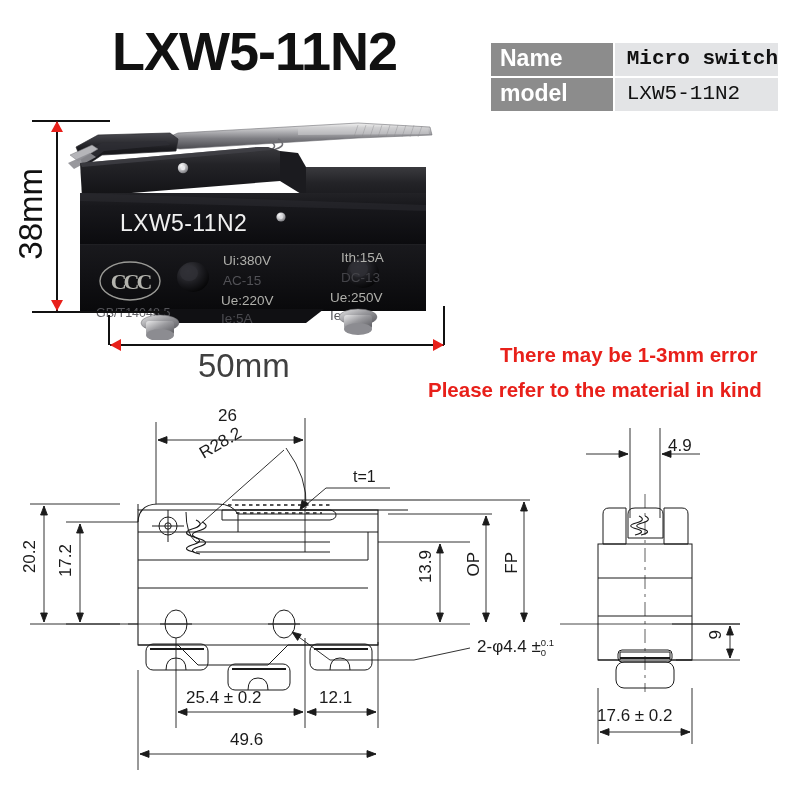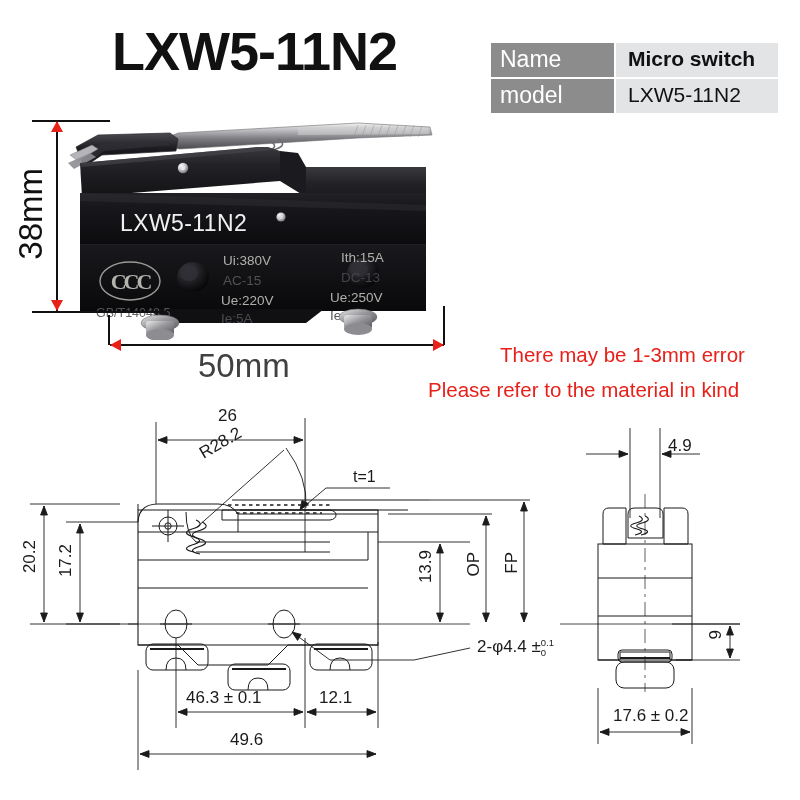"Name" .sp-key { font-weight: normal -> bold }
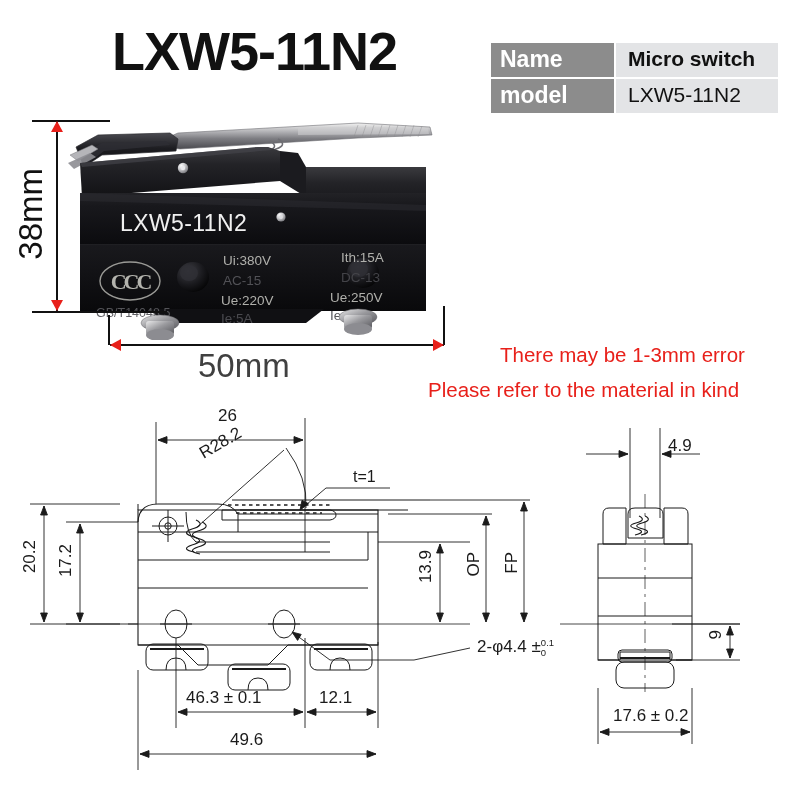"Micro switch" .sp-val { font-family: none -> Liberation Mono, monospace }
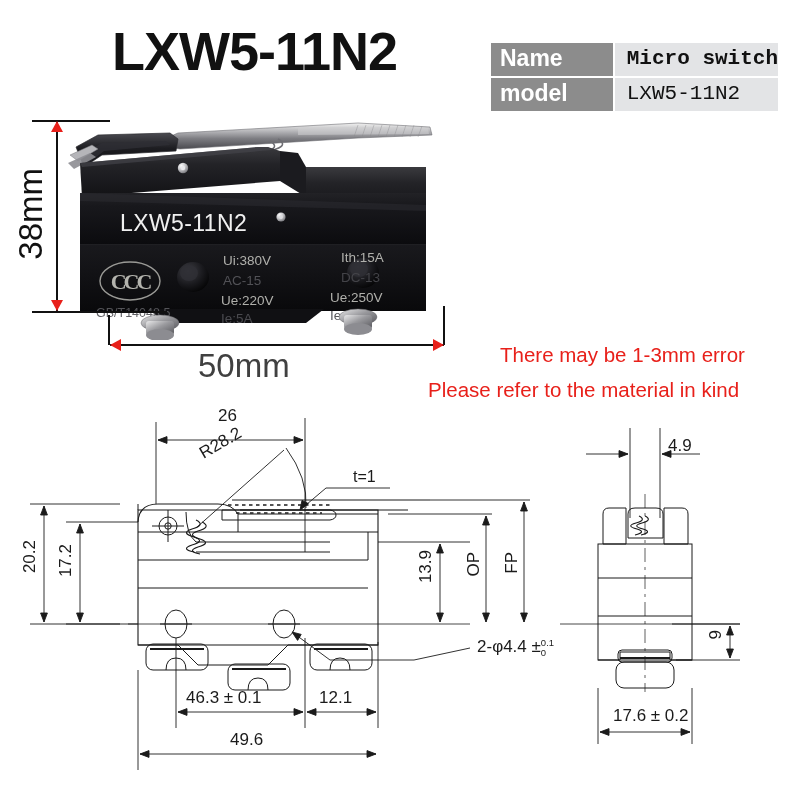"There may be 1-3mm error" .note { font-weight: normal -> bold }
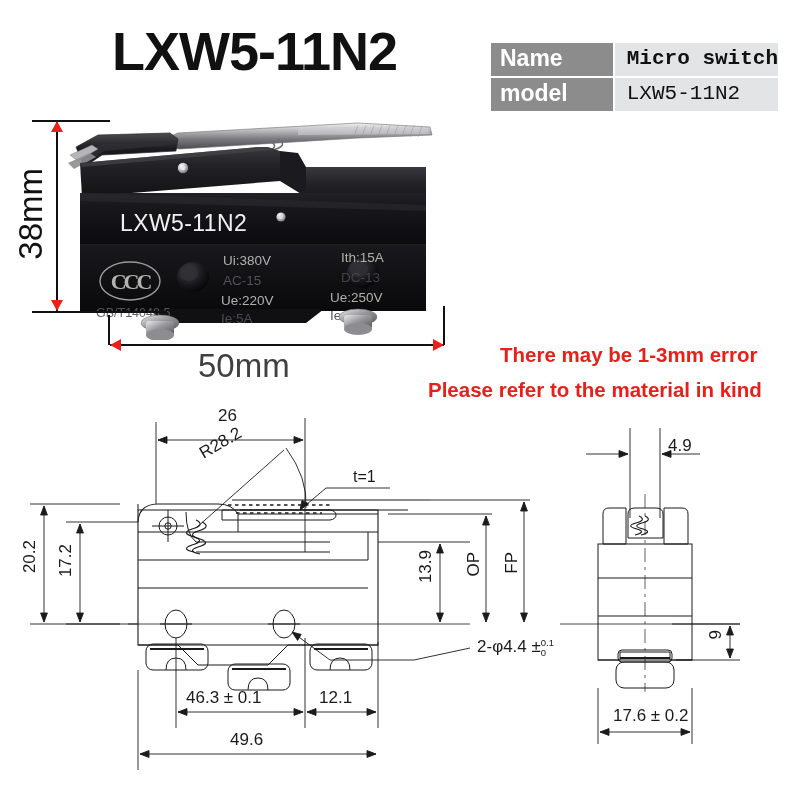"46.3 ± 0.1" div.dtext { text: 46.3 ± 0.1 -> 25.4 ± 0.2 }
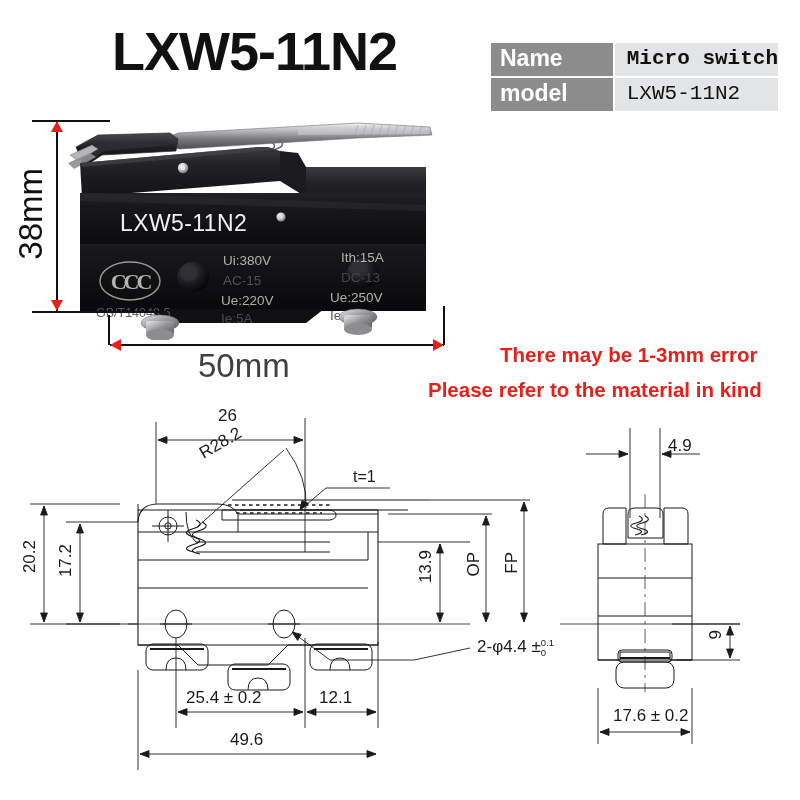"17.6 ± 0.2" div.dtext { padding-left: 16px -> none }
